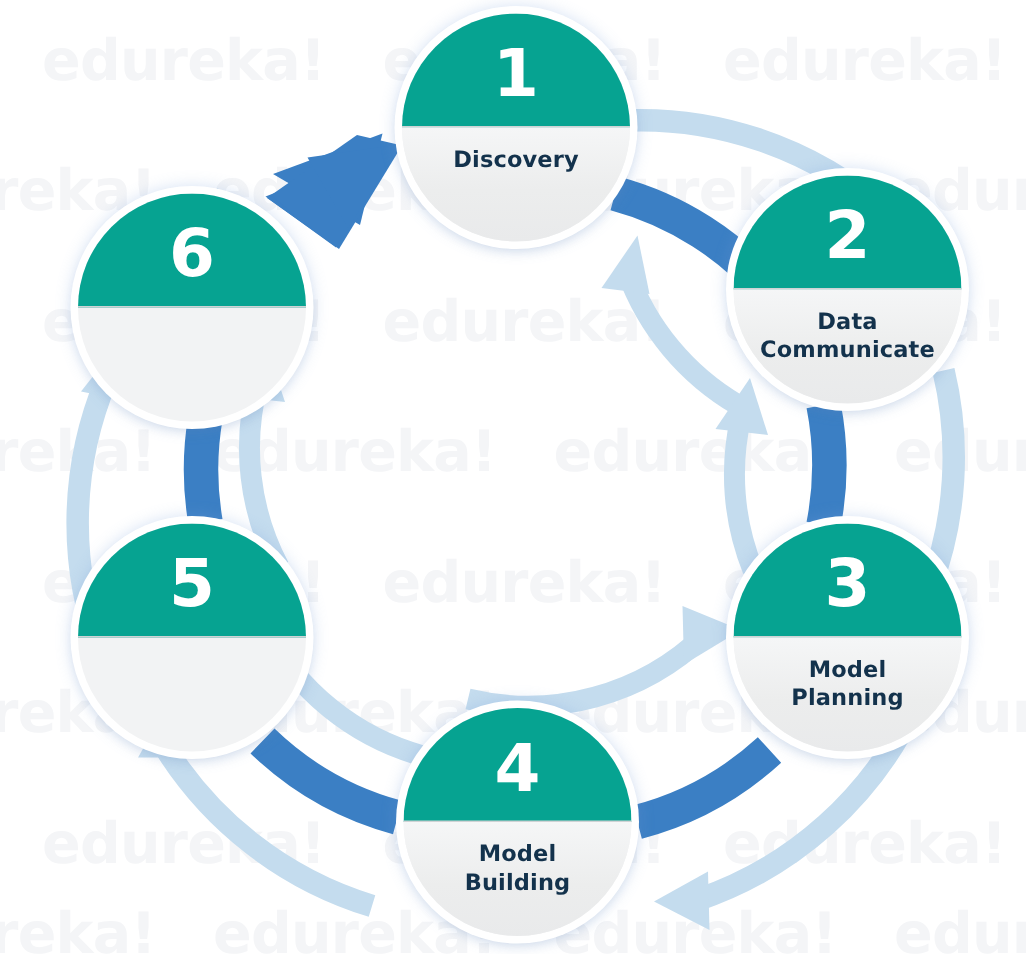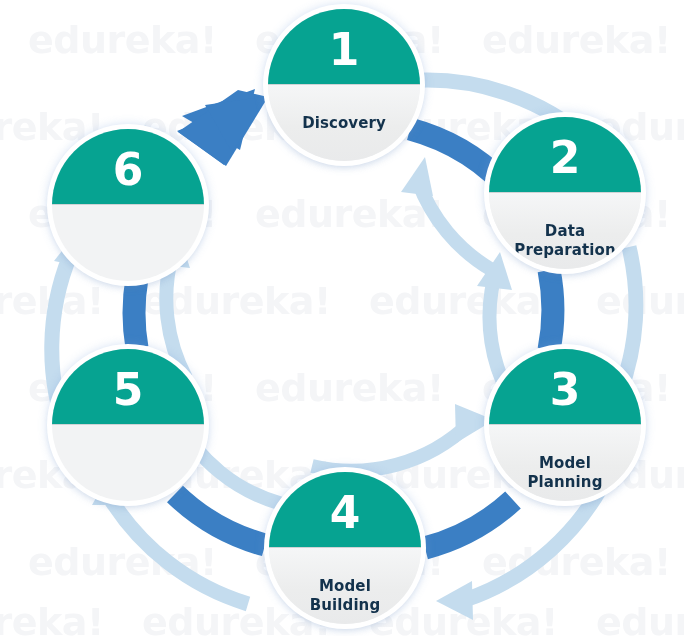"Discovery" .node-bottom { padding-top: 29px -> 12px }
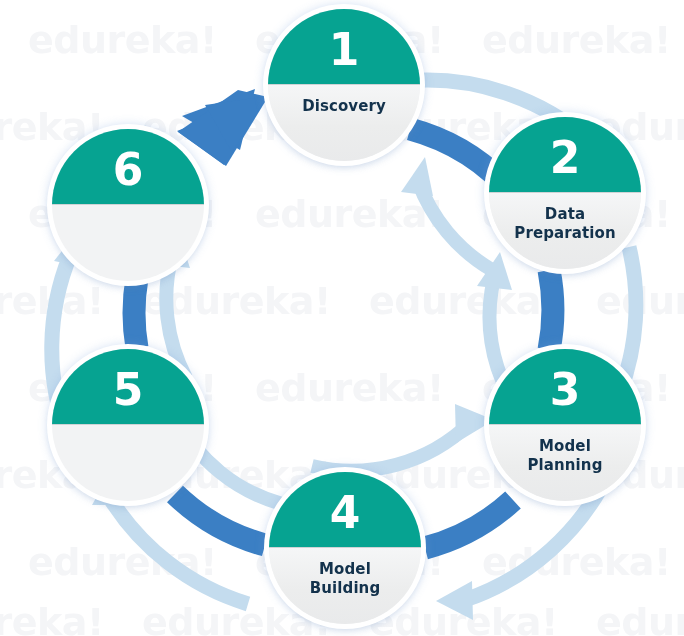"Data" span.node-label { text: Preparation -> Communicate }
